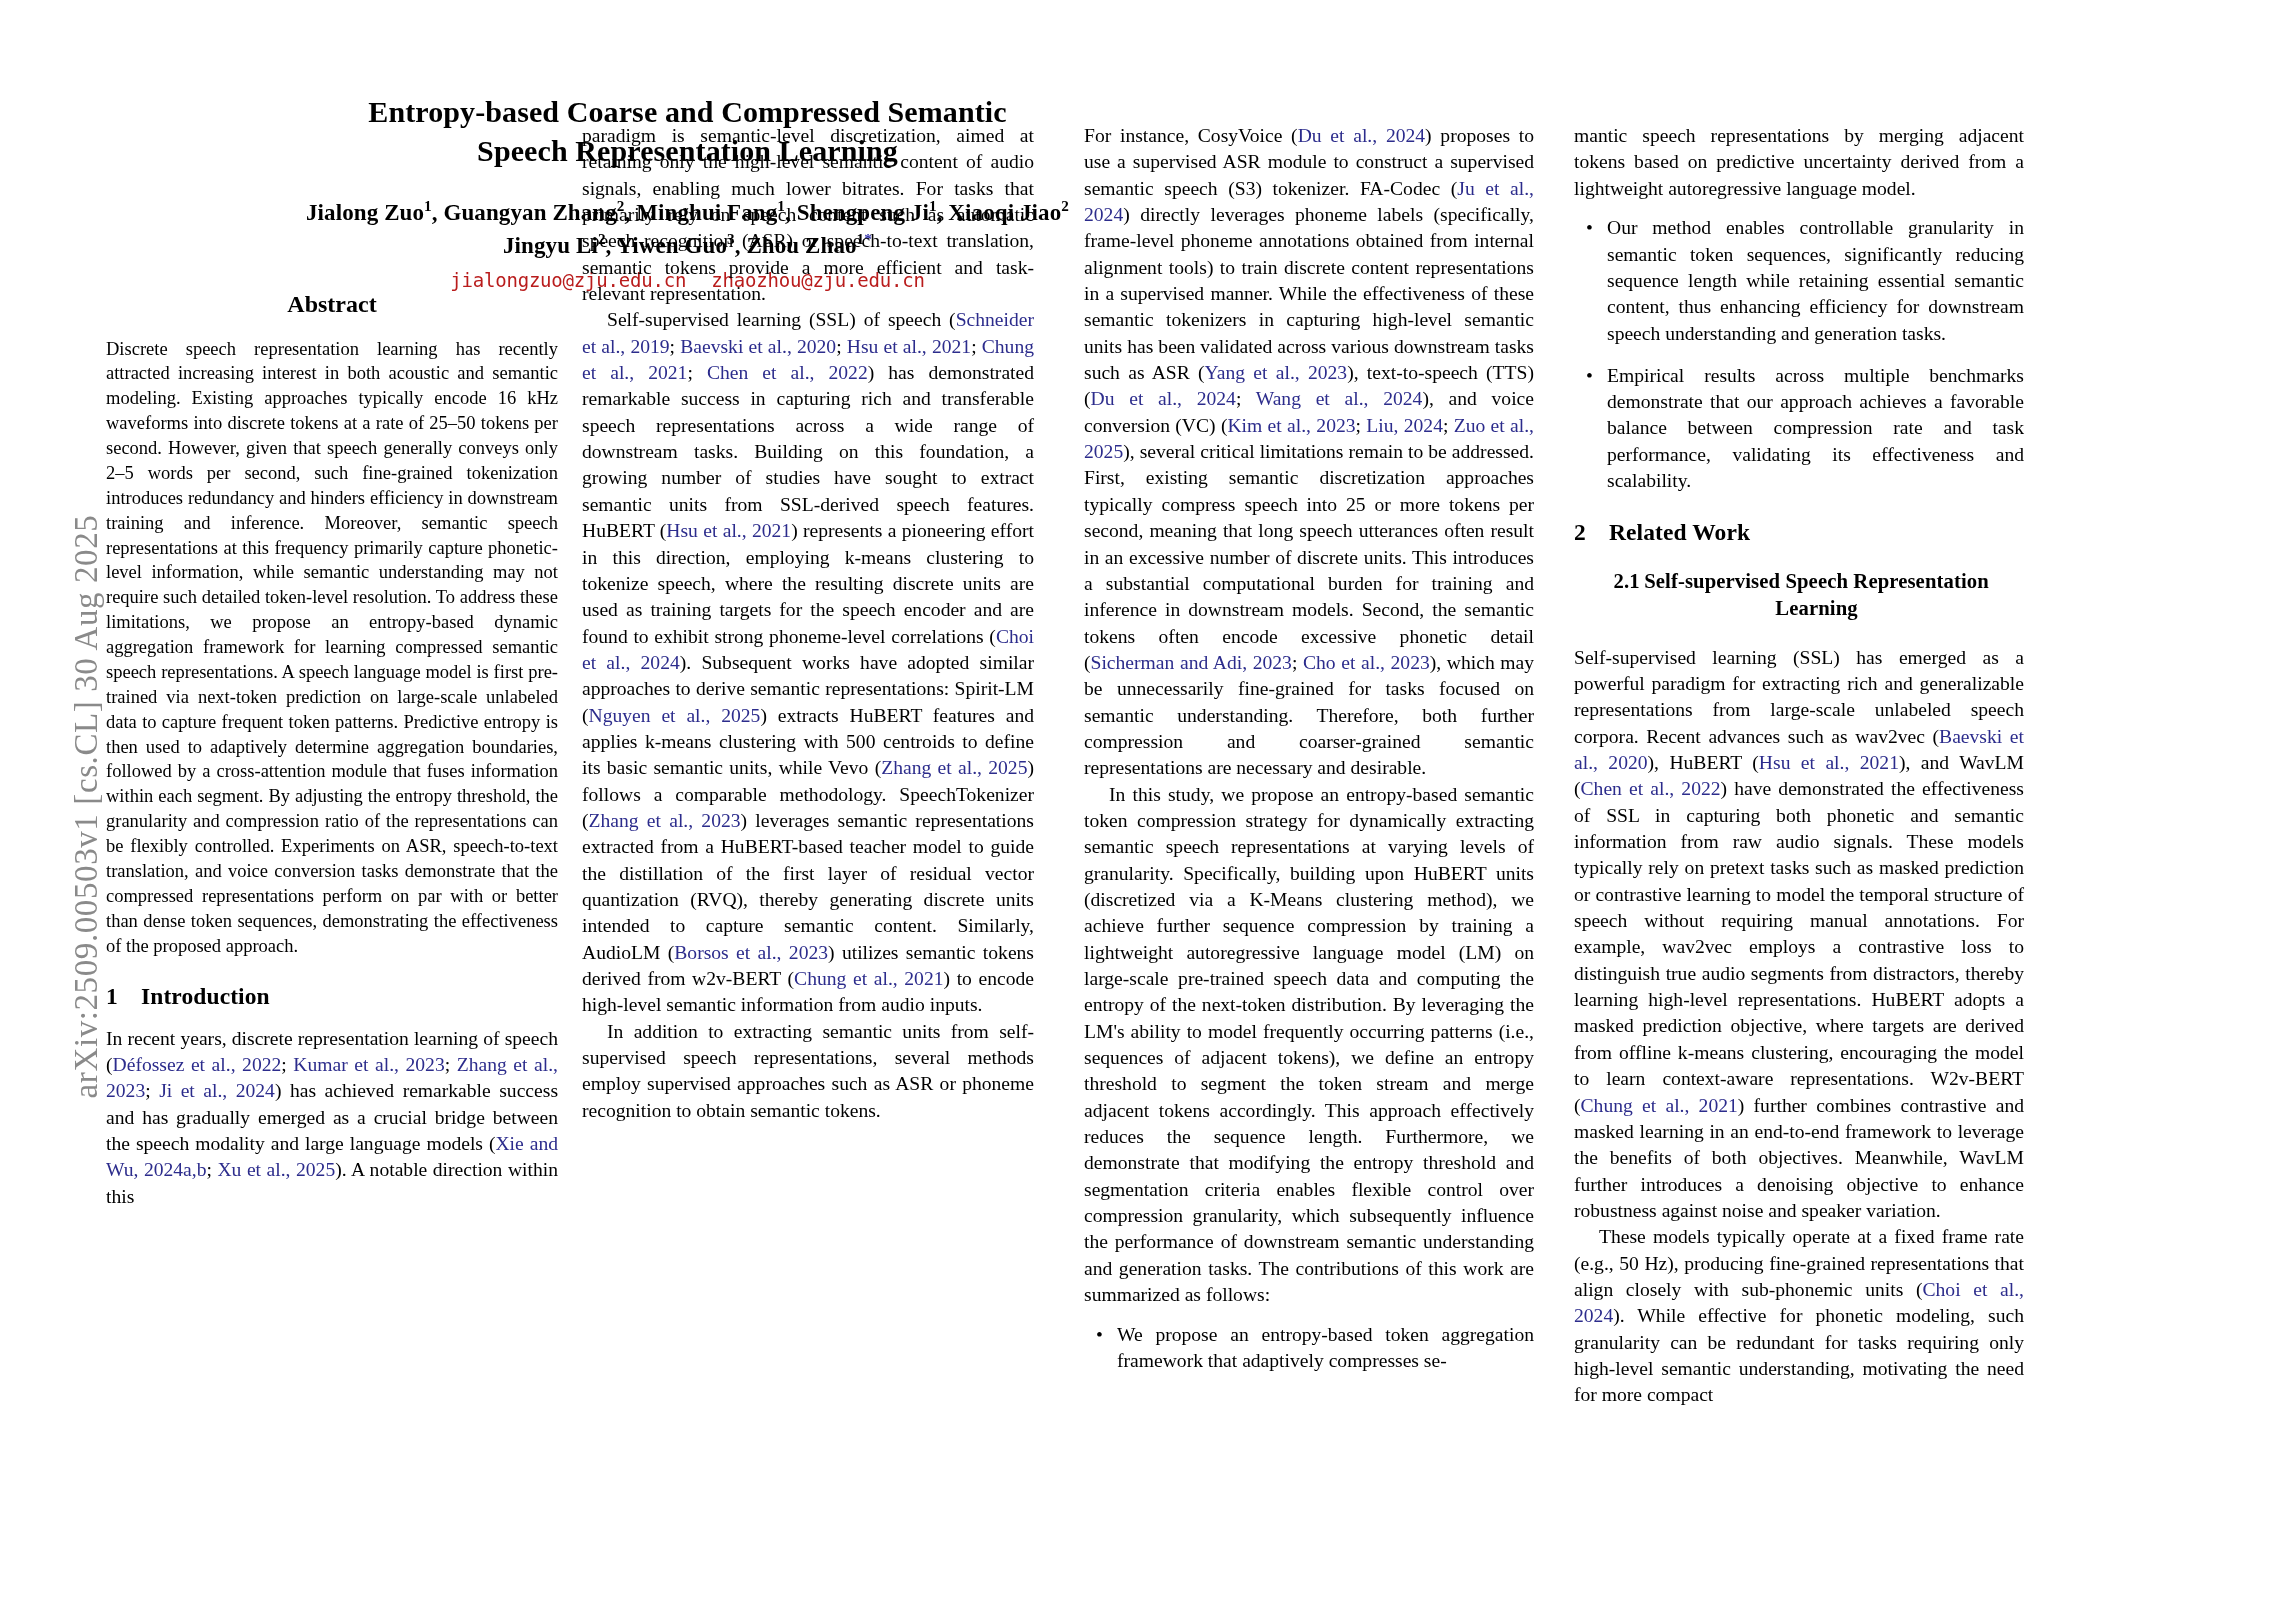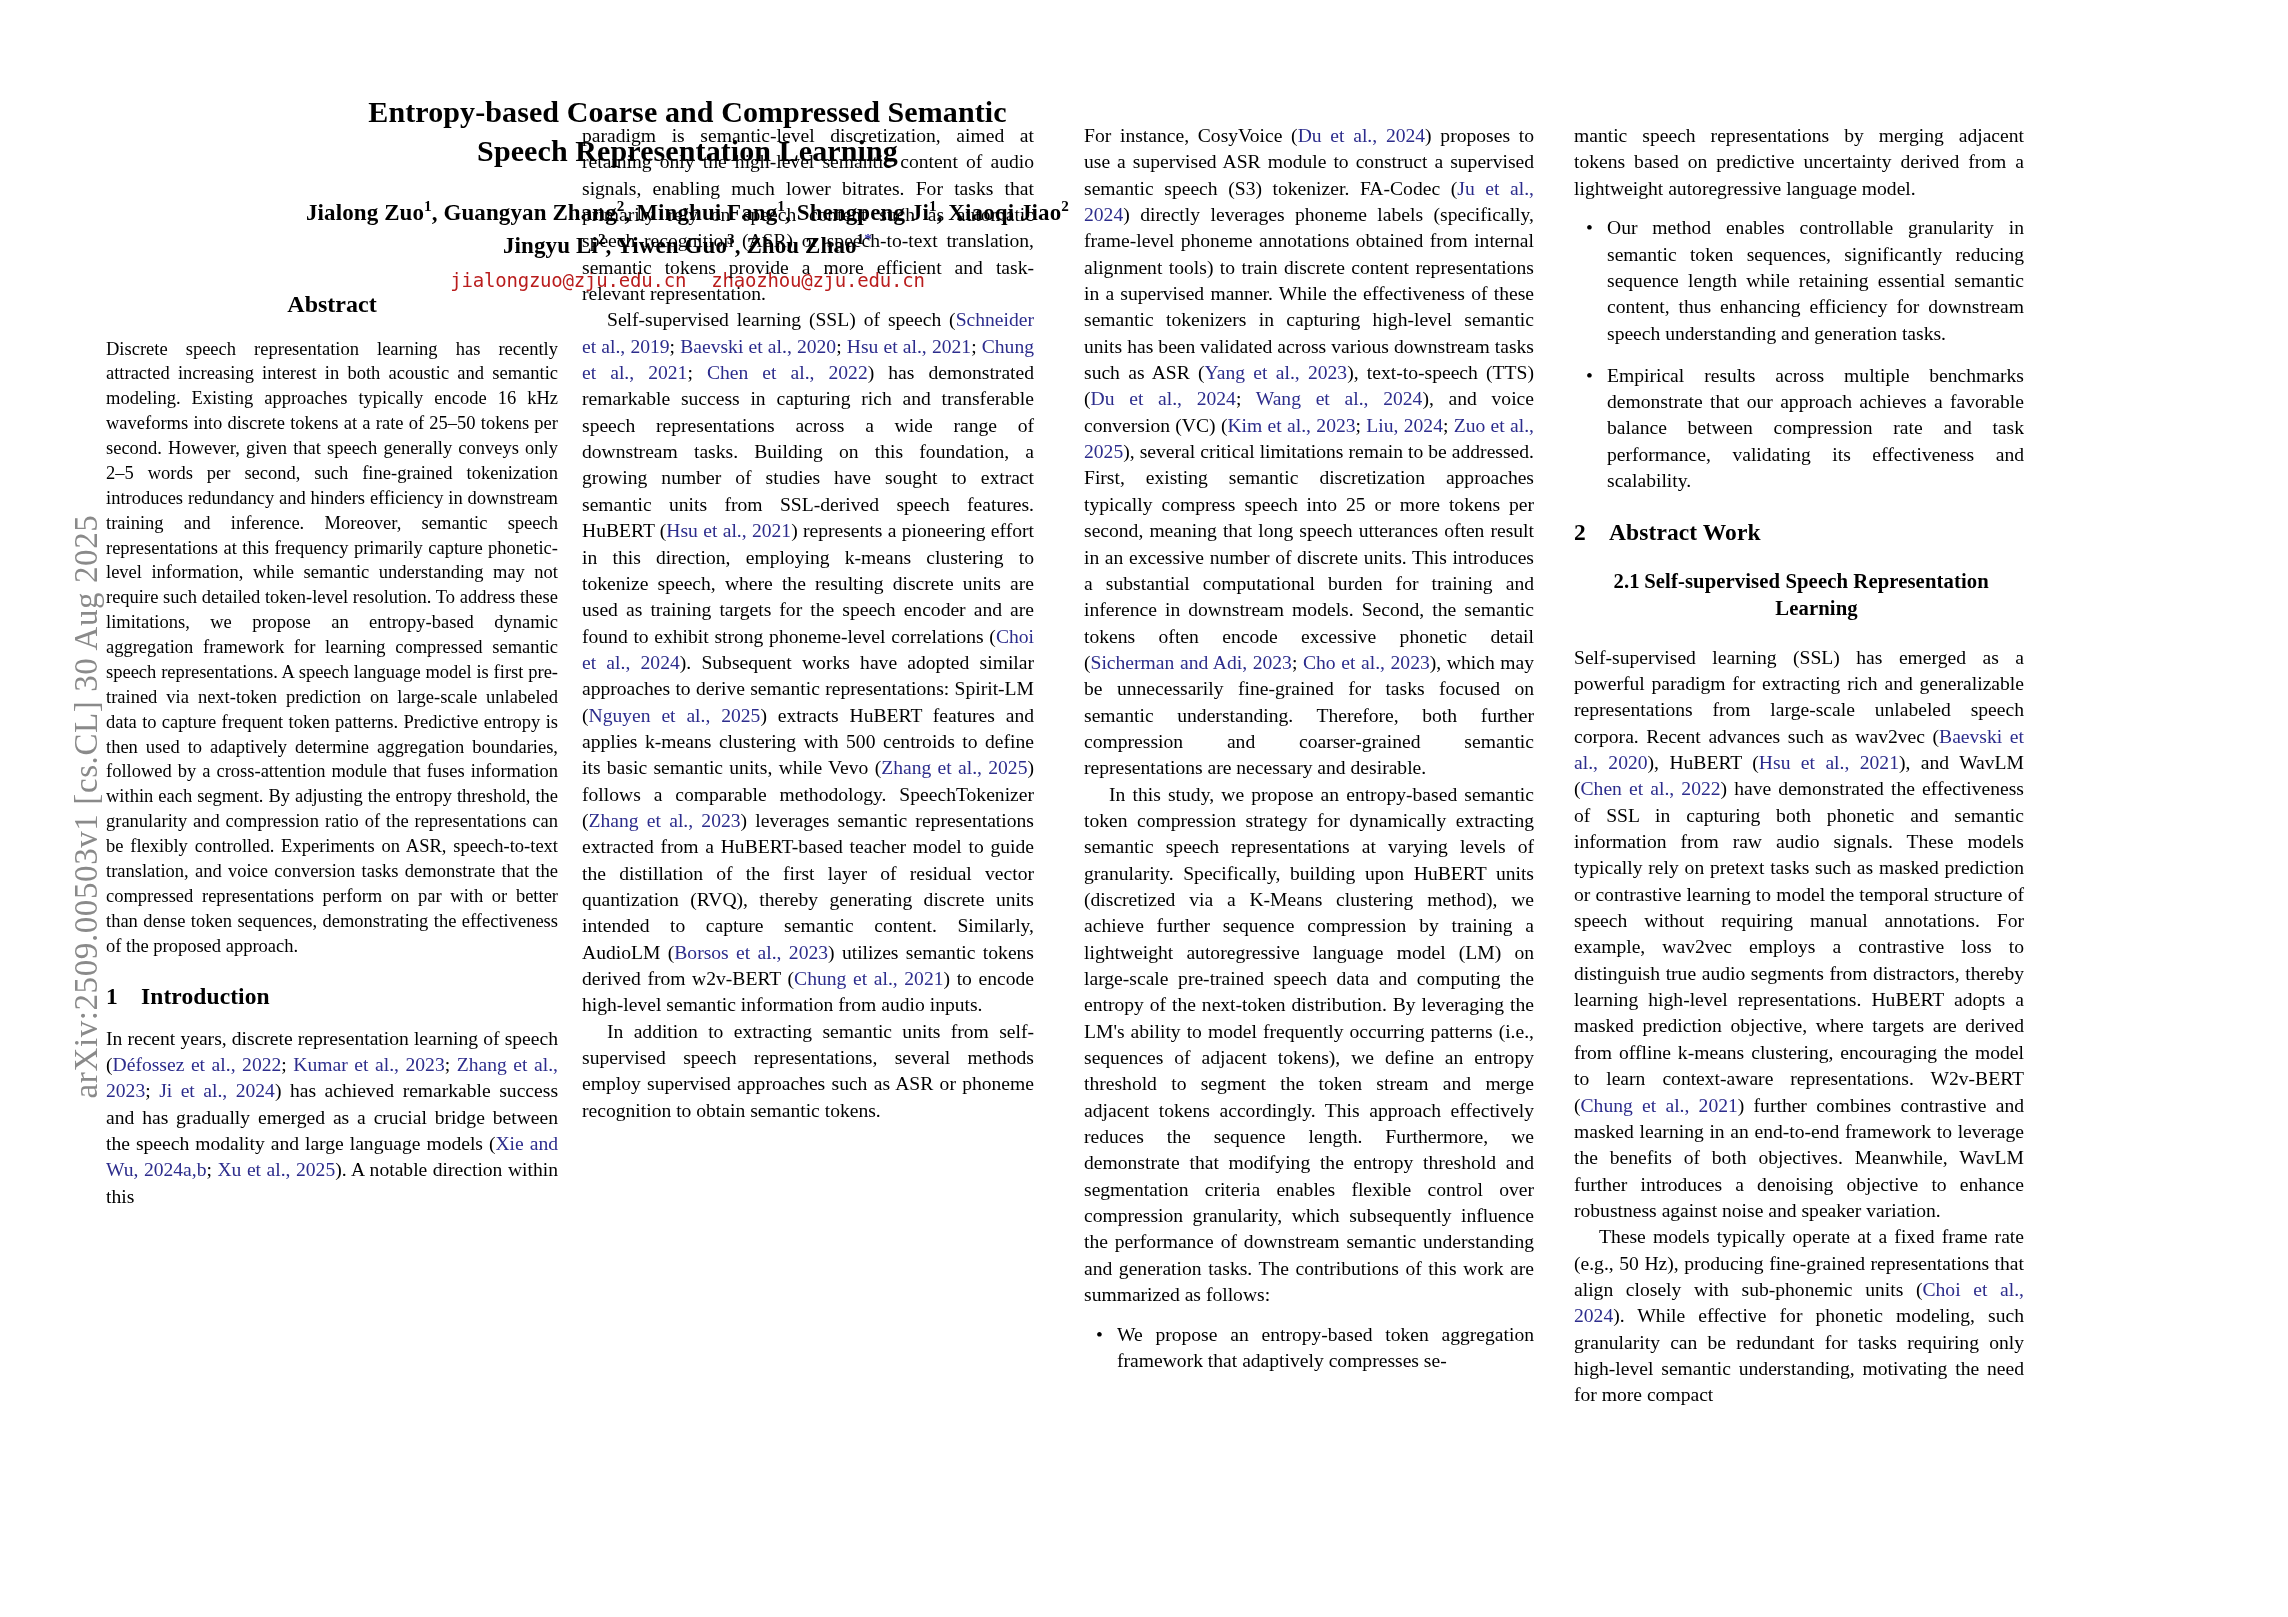"Abstract Work" span { text: Abstract -> Related }
